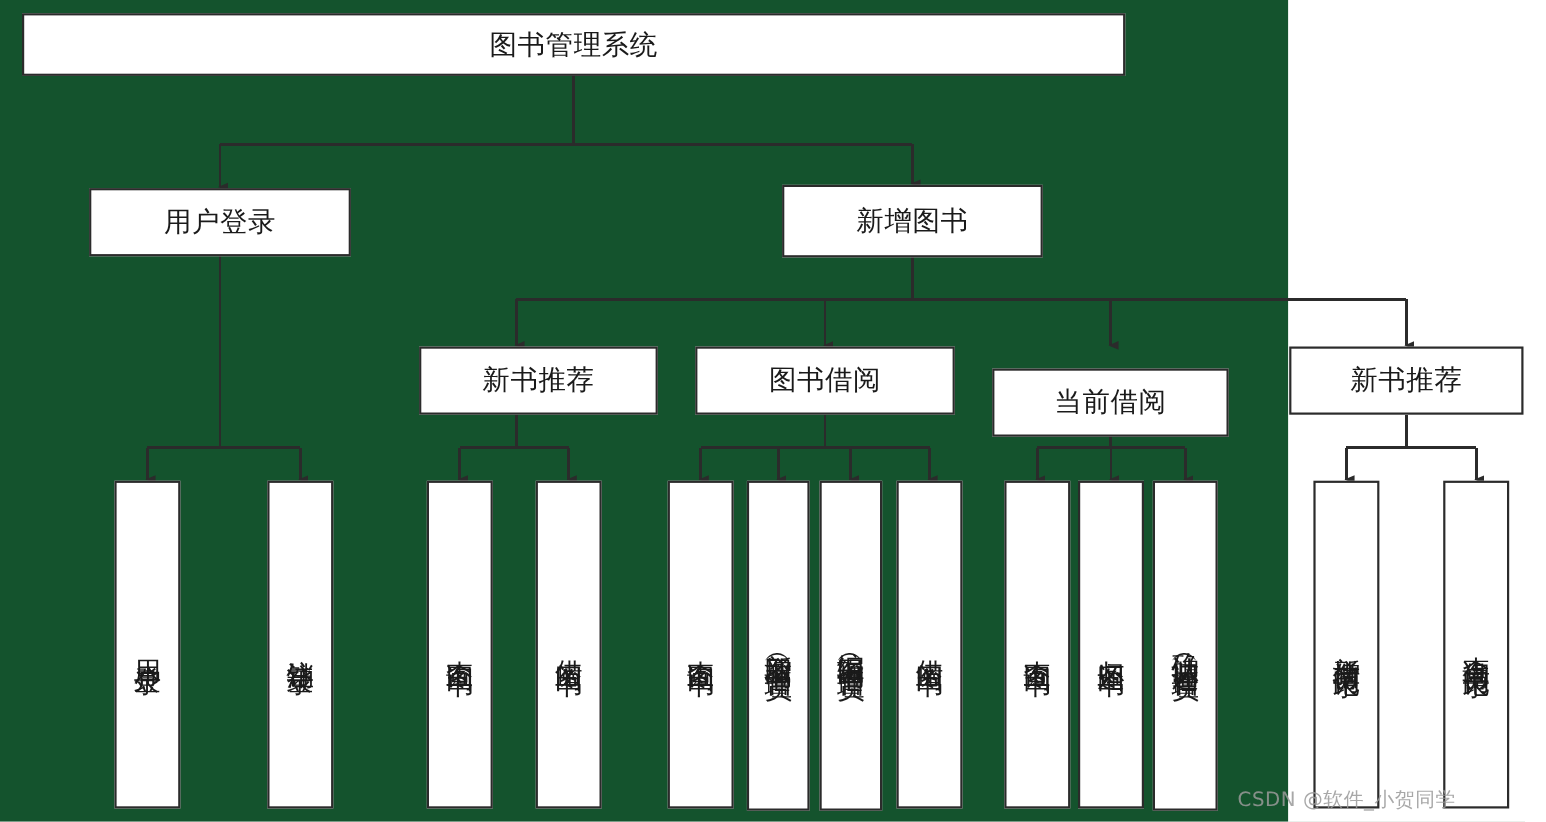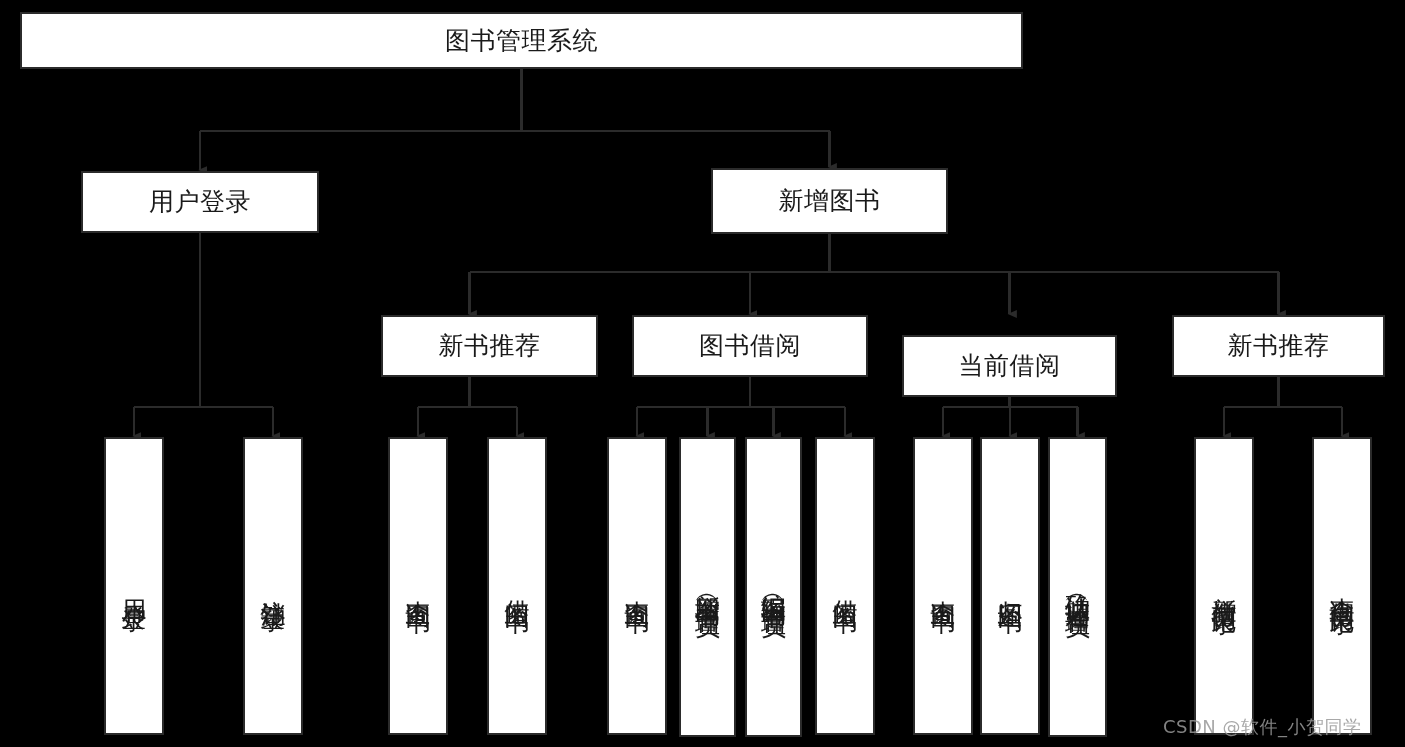"图书管理系统" #canvas { background: #000000 -> #14532d; width: 1405px -> 1171px }
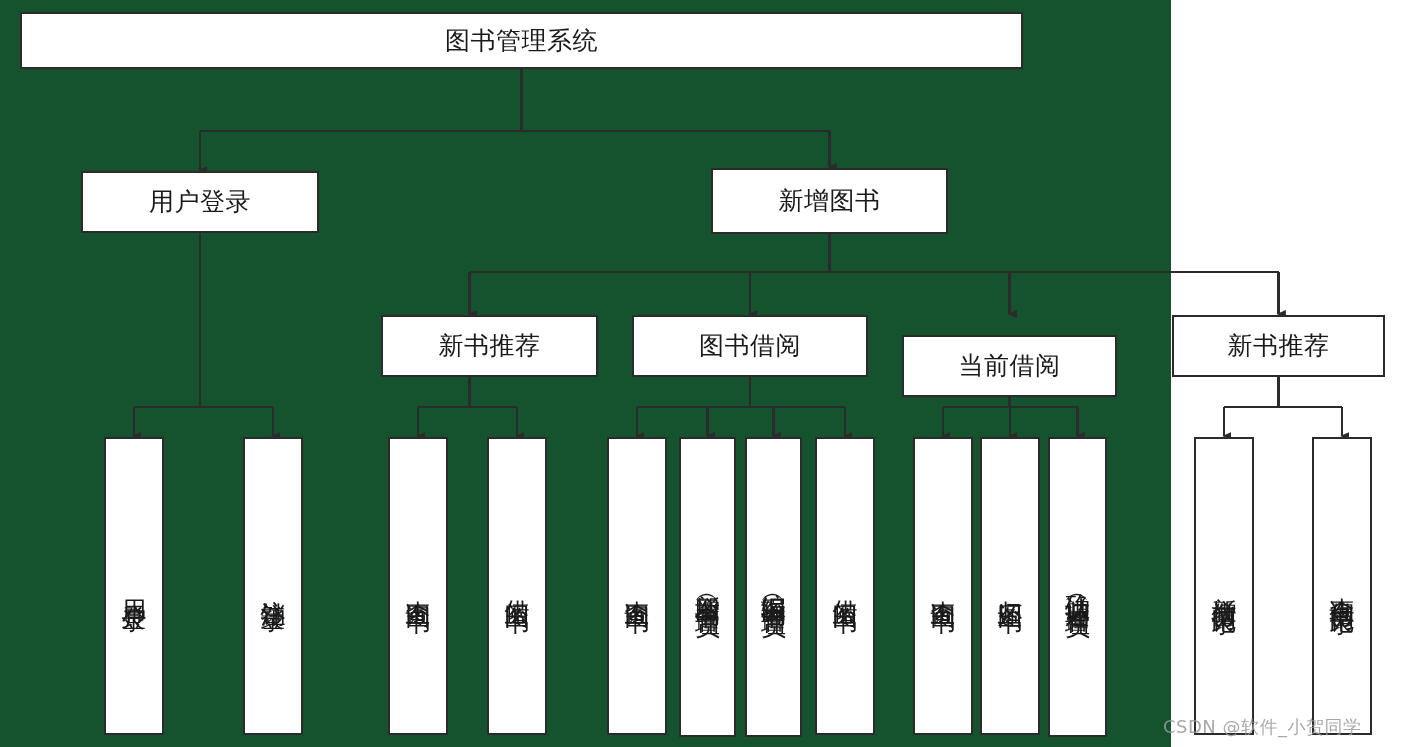"CSDN @软件_小贺同学" div.watermark { left: 1163px -> 1125px }
